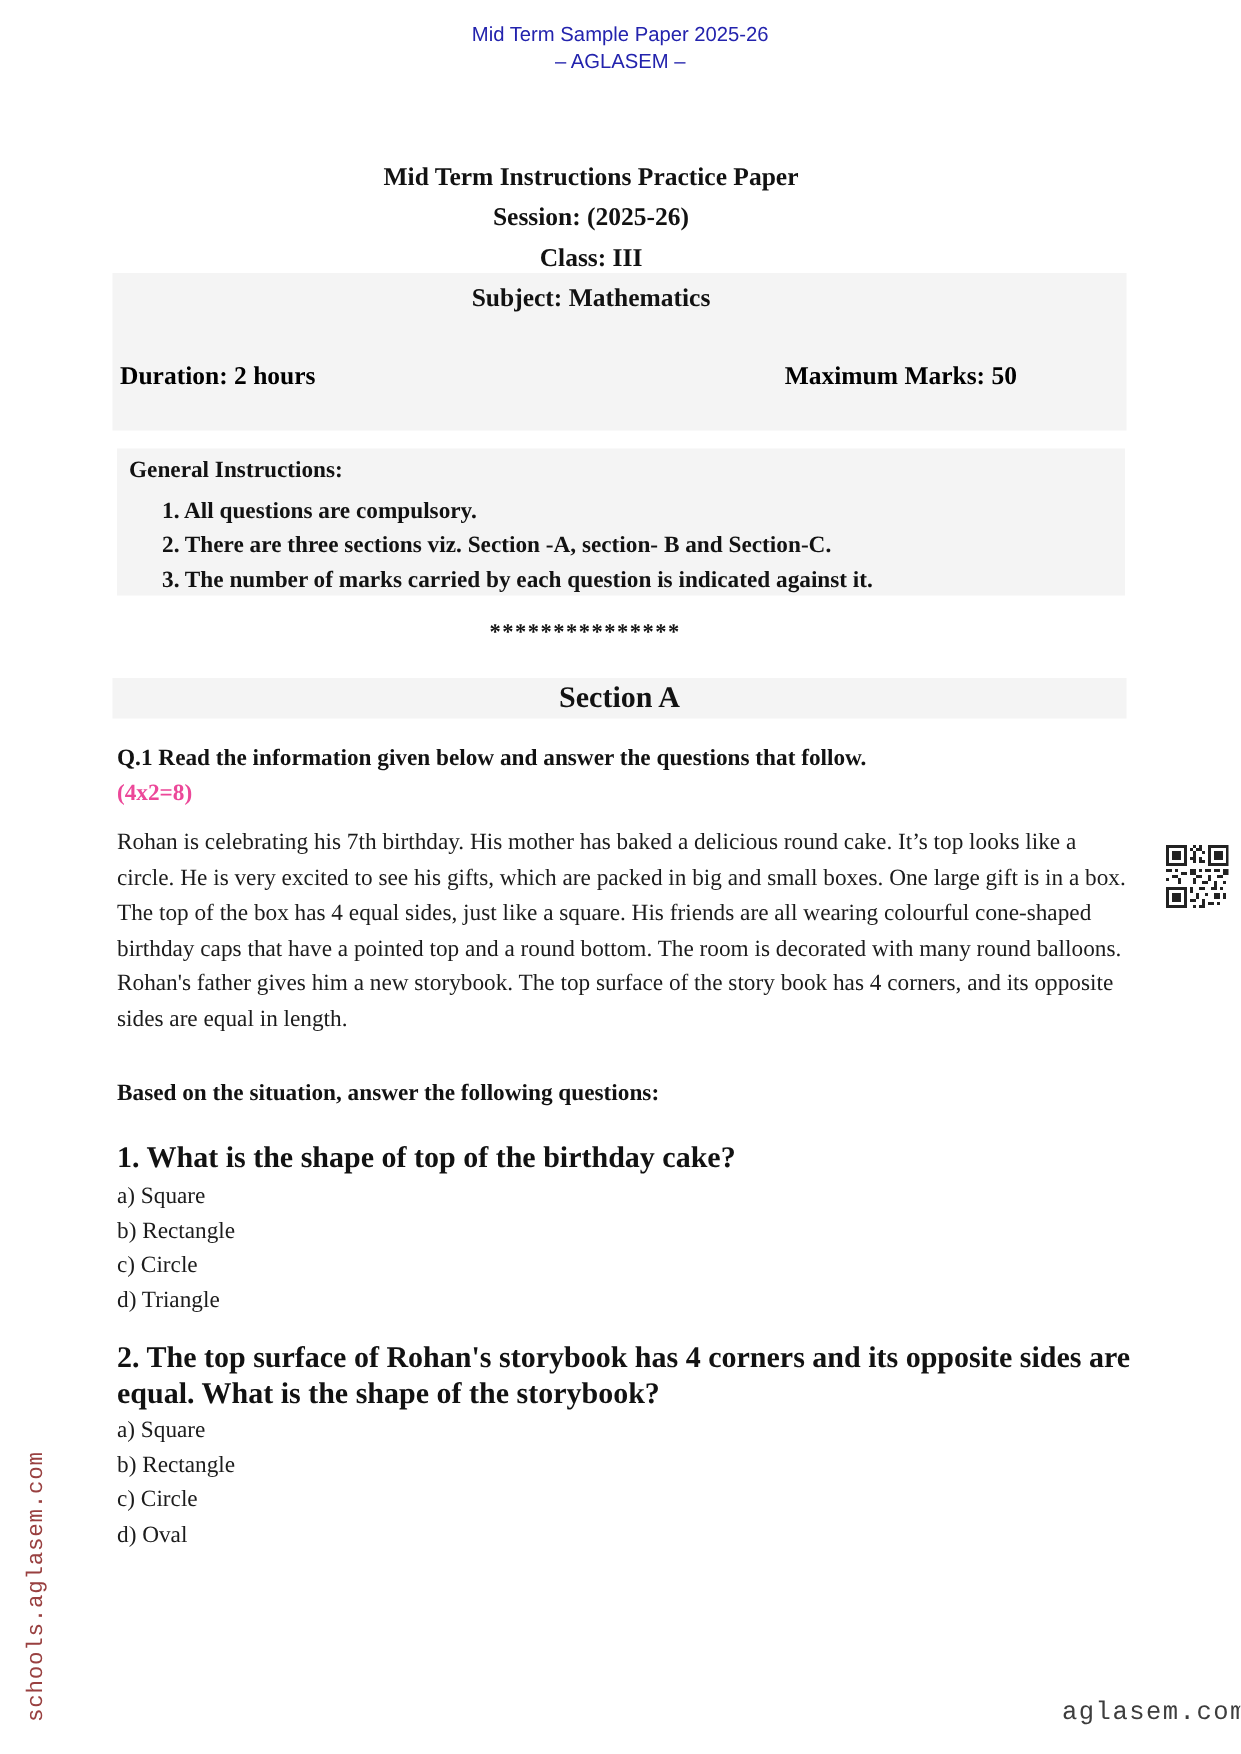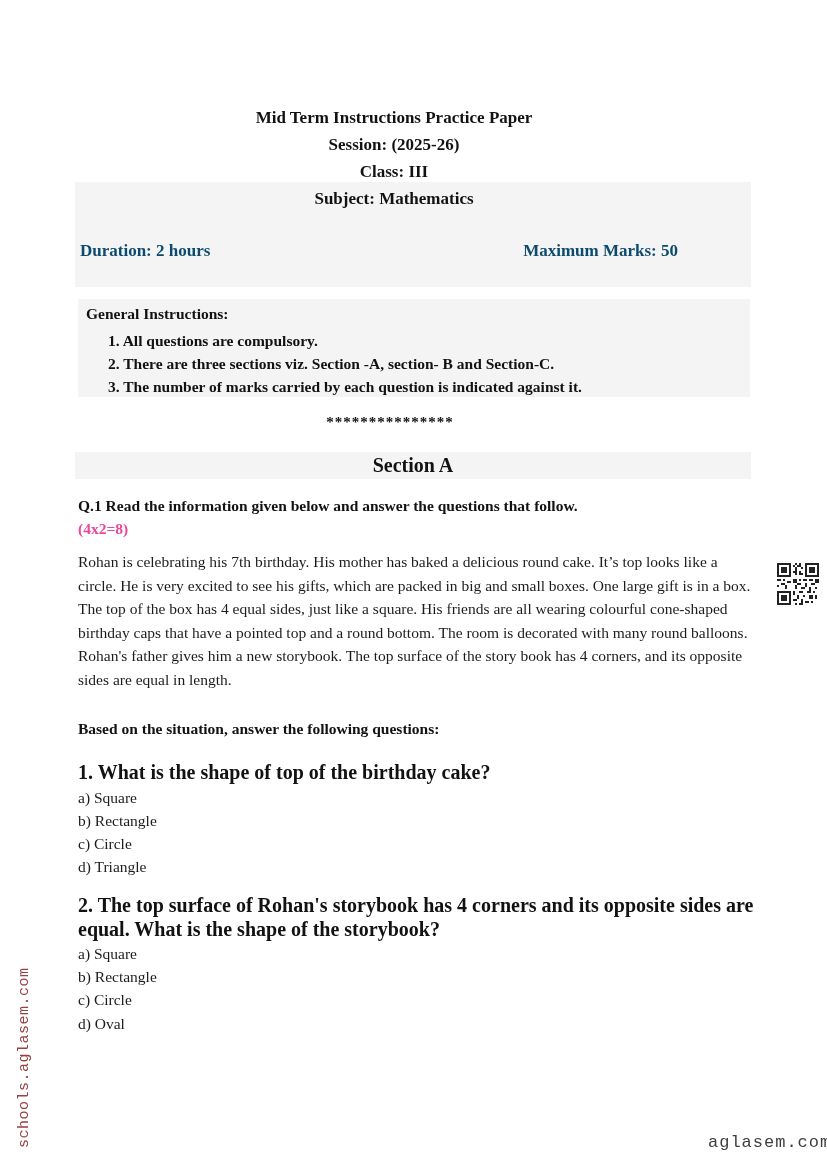"Mid Term Sample Paper 2025-26" div.top-header { html: none -> <div> <div>Mid Term Sample Paper 2025-26</div> <div>– AGLASEM –</div> </div> }
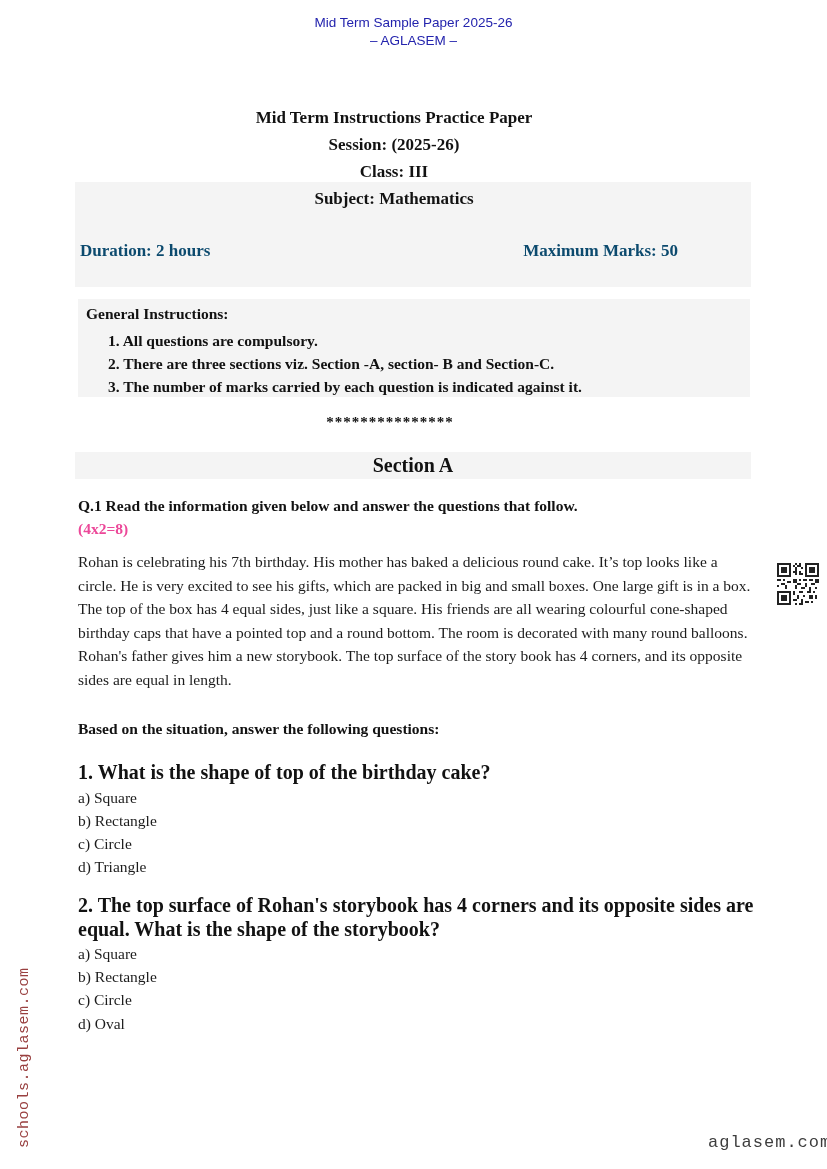"Duration: 2 hours" .duration-row { color: #0c4a6e -> #000000 }
